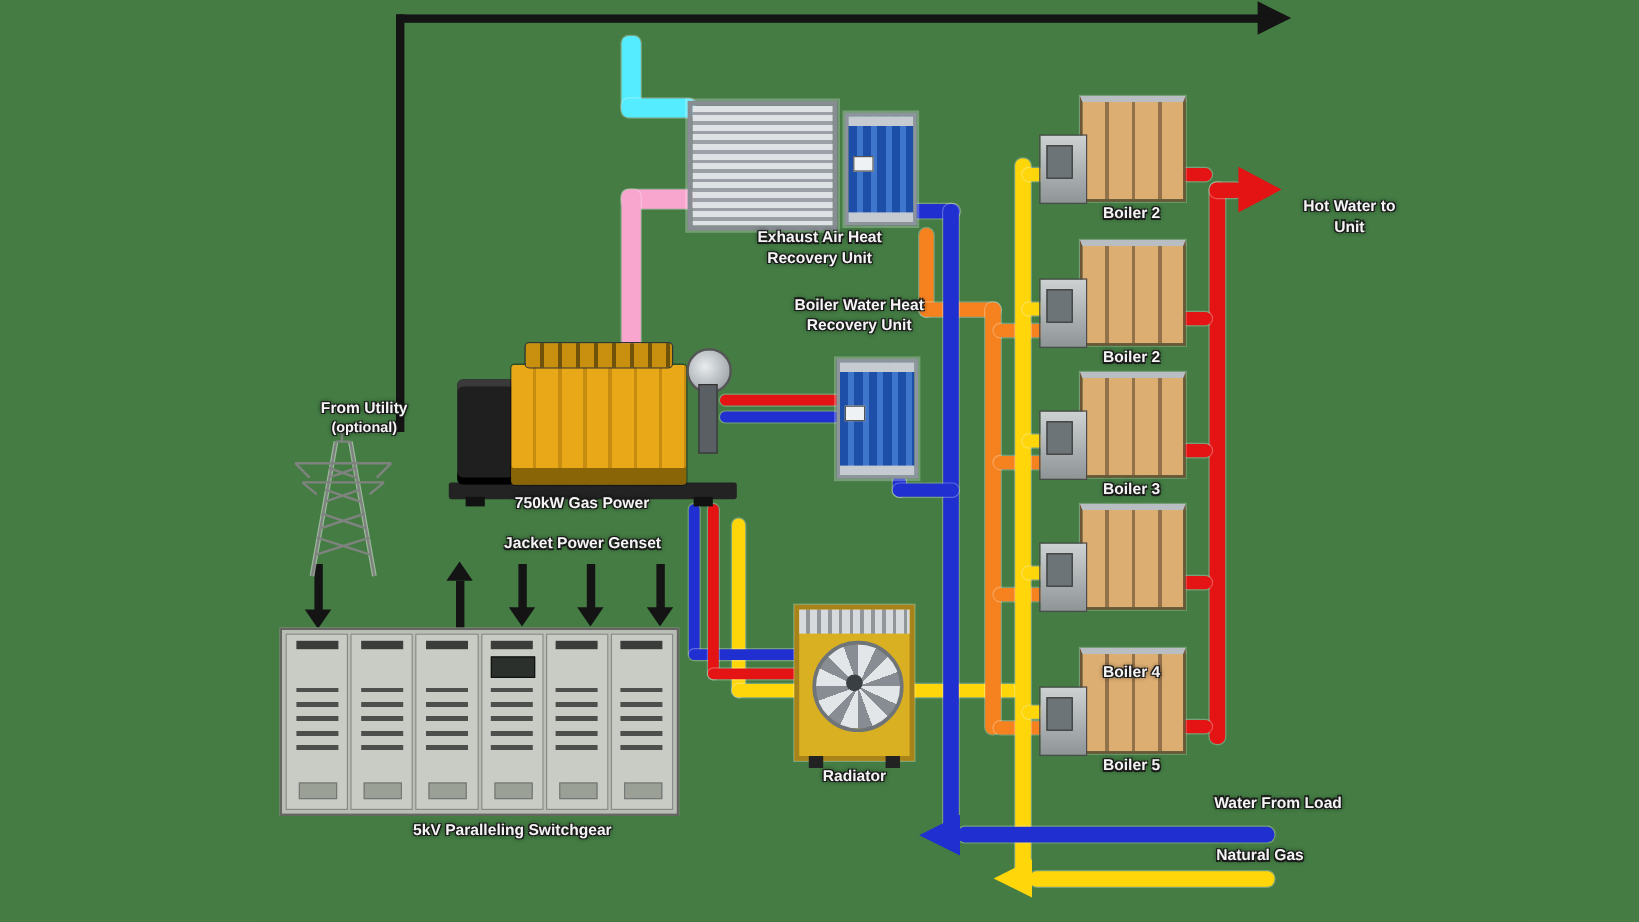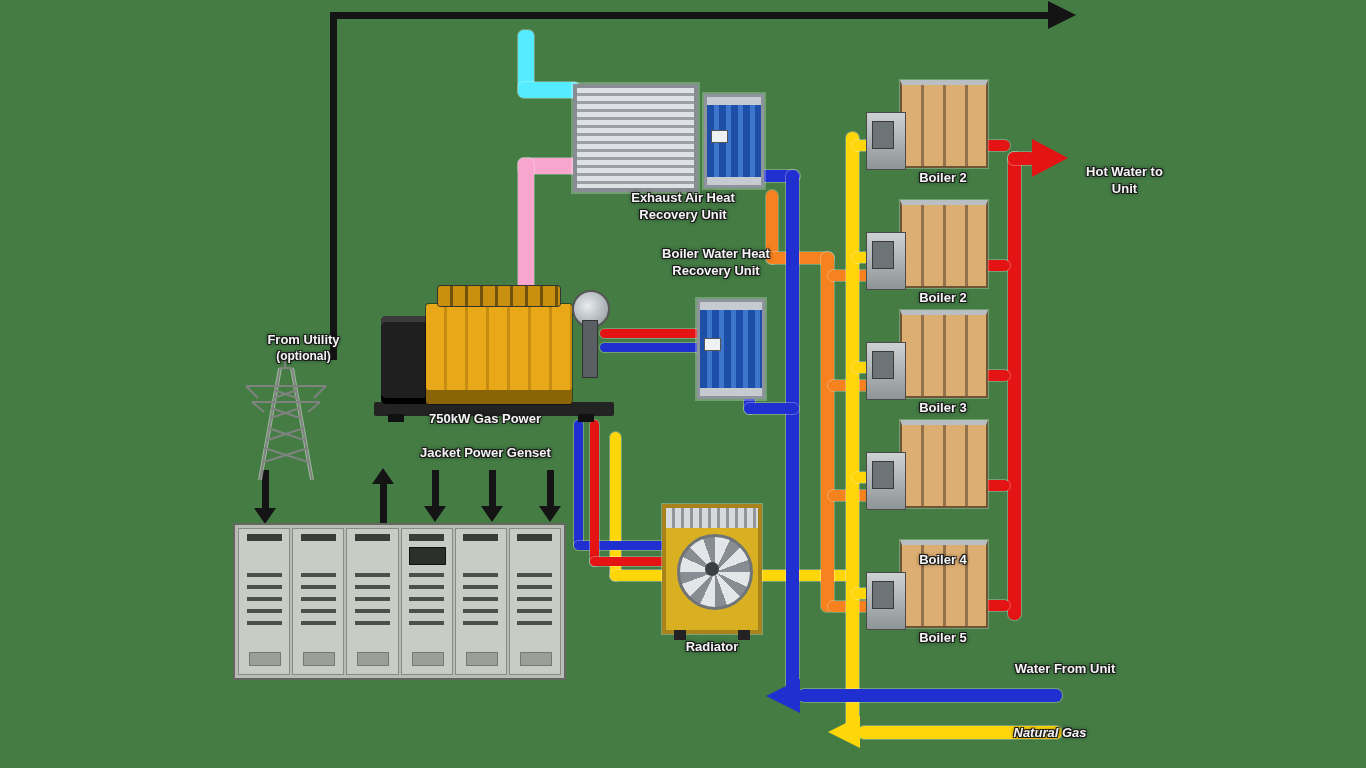"Water From Unit" div.lbl { text: Unit -> Load }
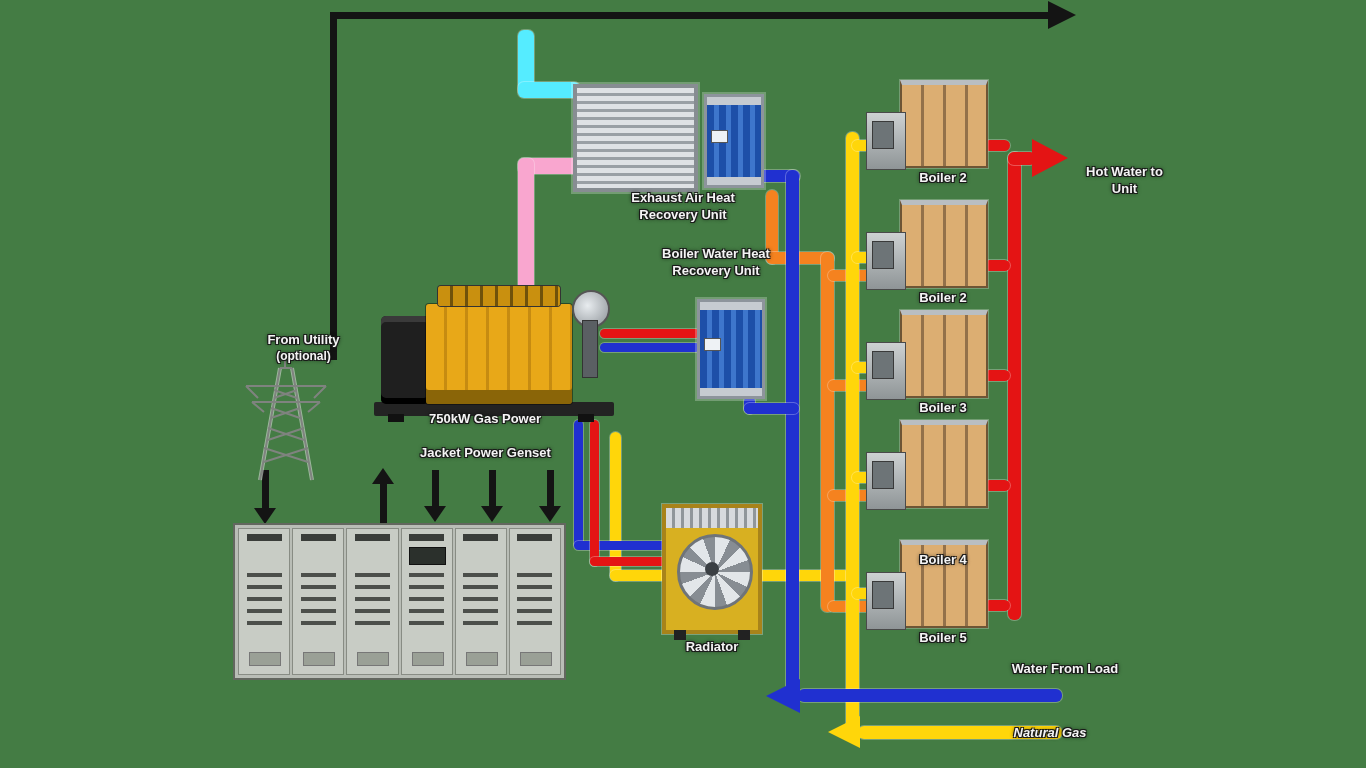"5kV Paralleling Switchgear" div.lbl { html: none -> <div>5kV Paralleling Switchgear</div> }
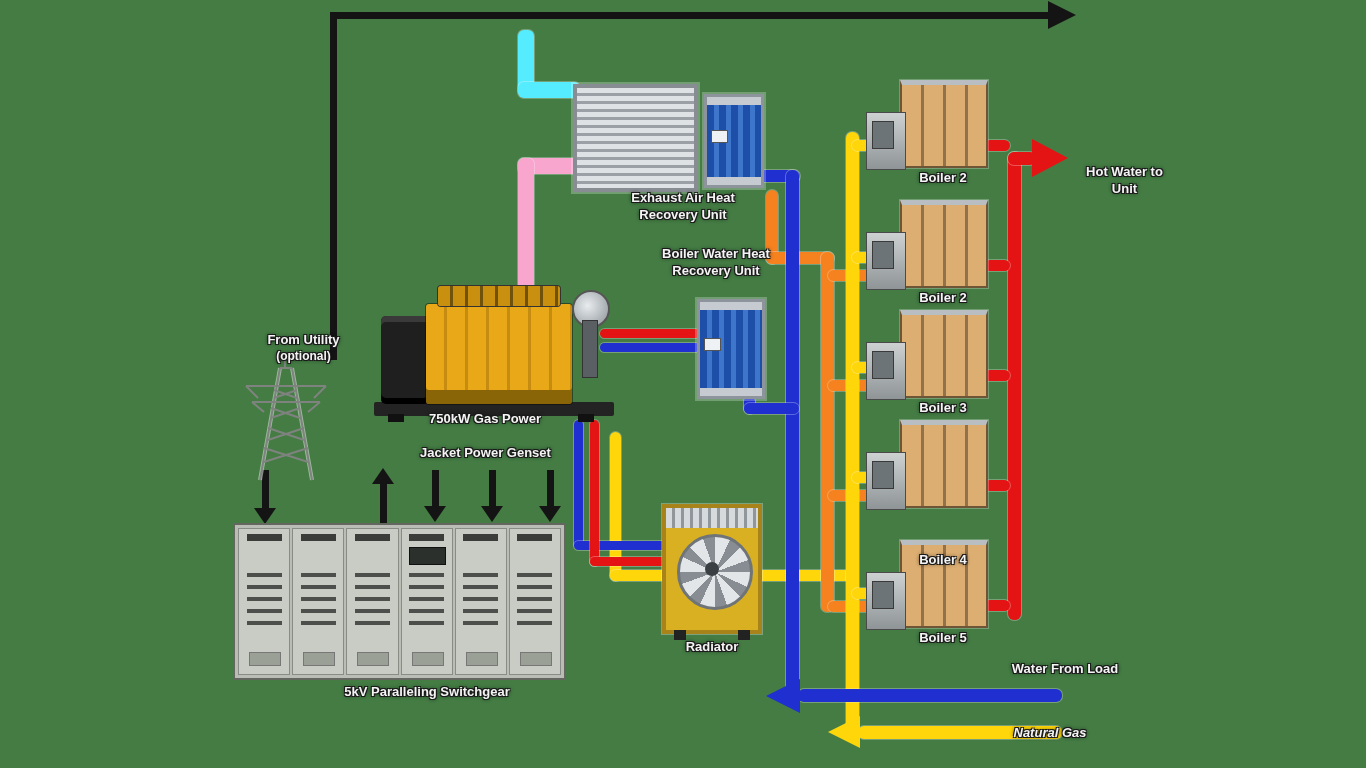"Natural Gas" div.lbl { font-style: italic -> none; top: 724px -> 704px }
